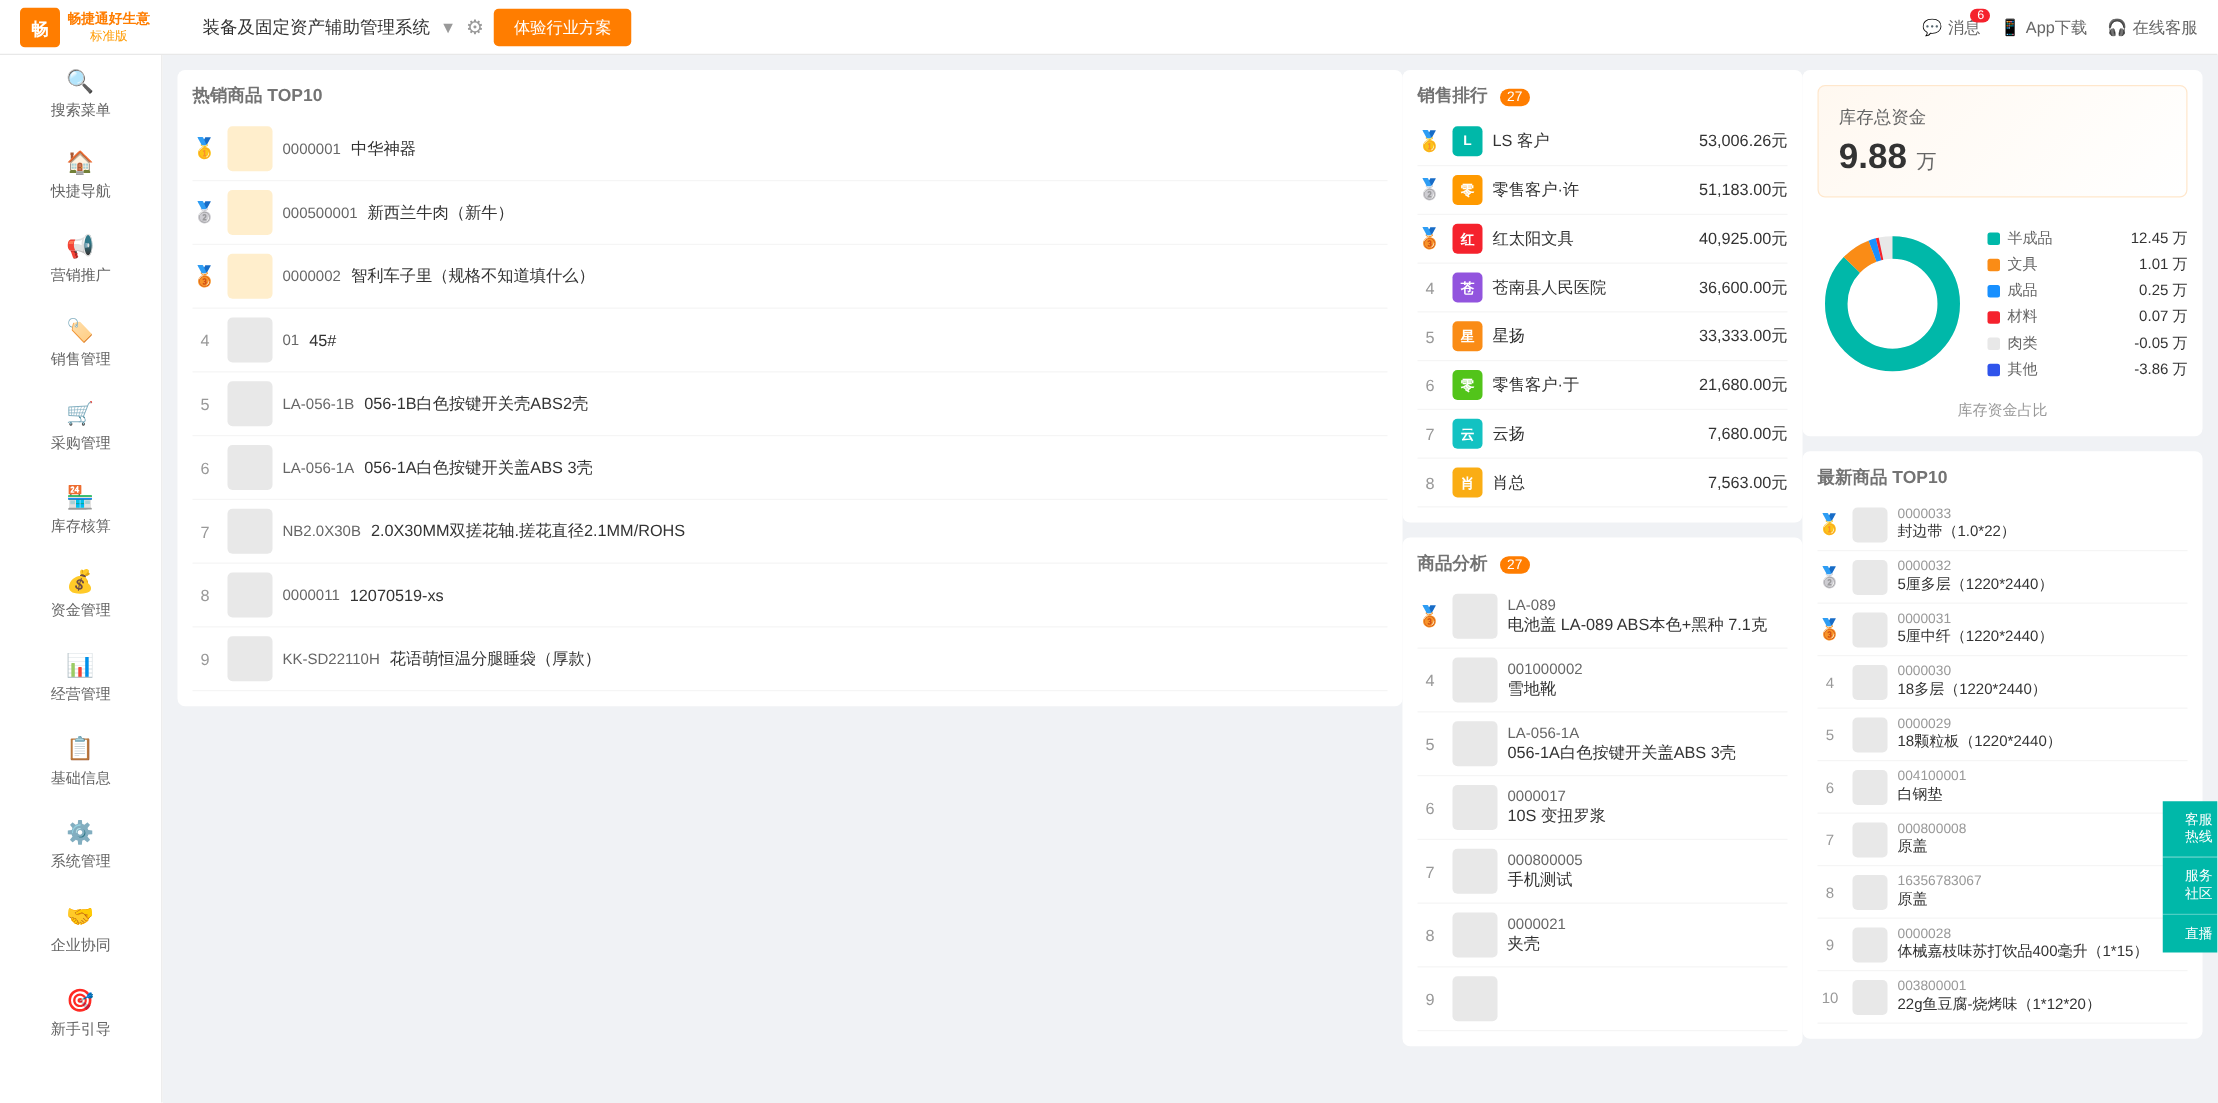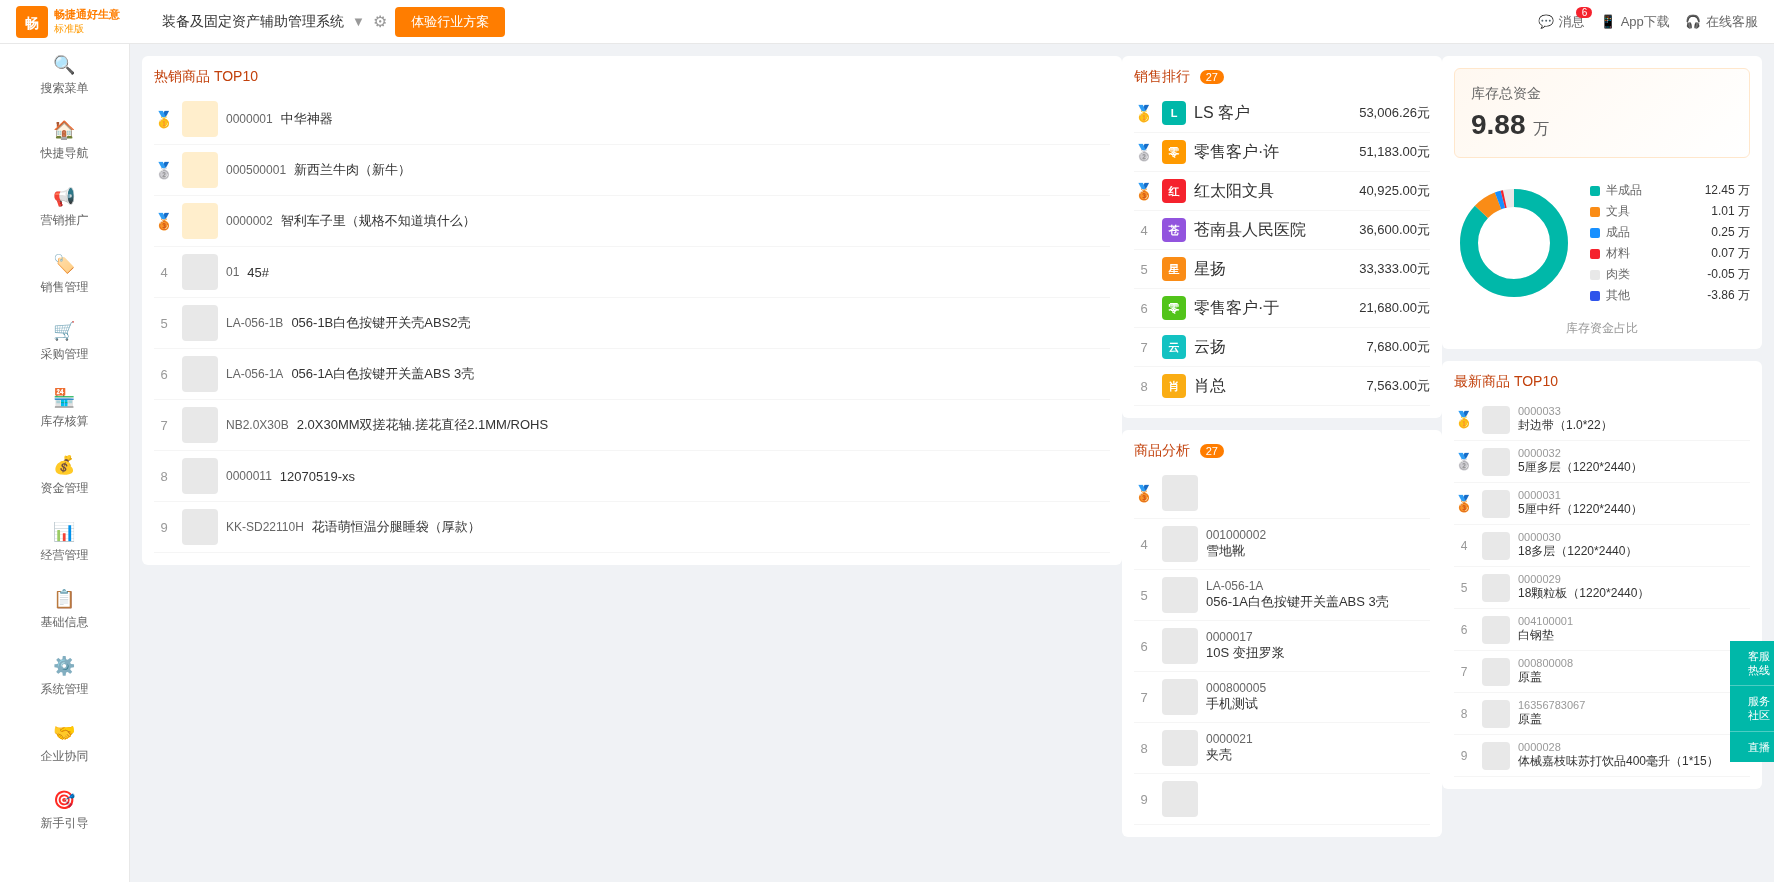"标准版" div { text-align: none -> center }
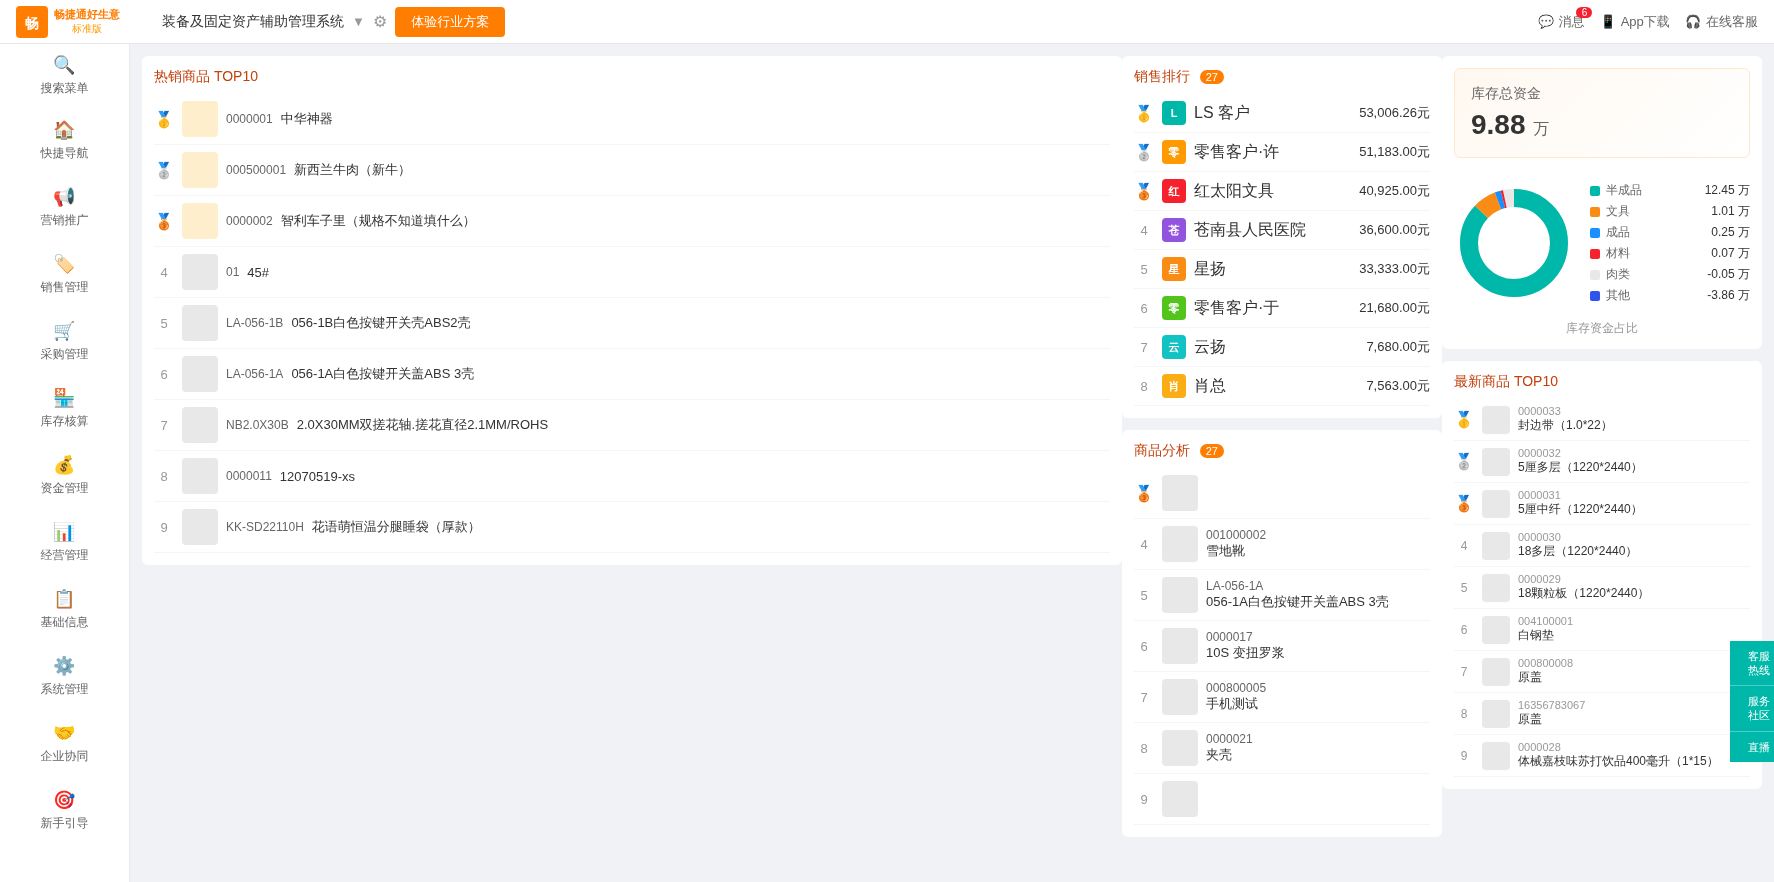"热销商品 TOP10" .section-title { color: #c2410c -> #737373; font-weight: 400 -> 700 }
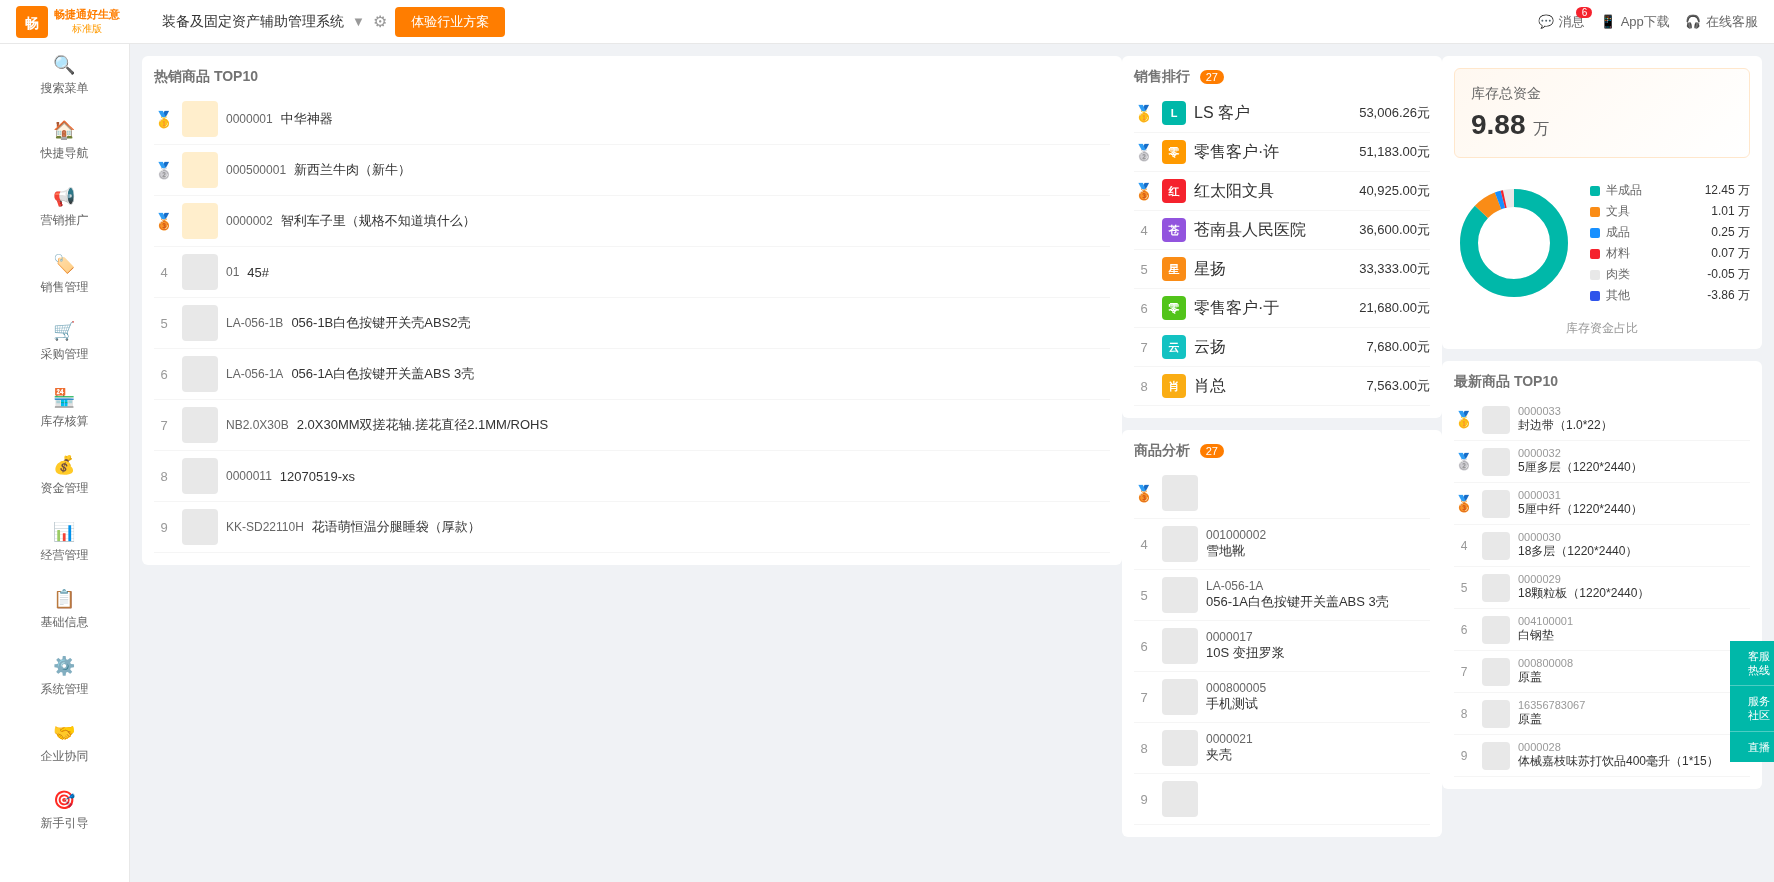"LS 客户" .rank-name { font-size: 16px -> 13px }
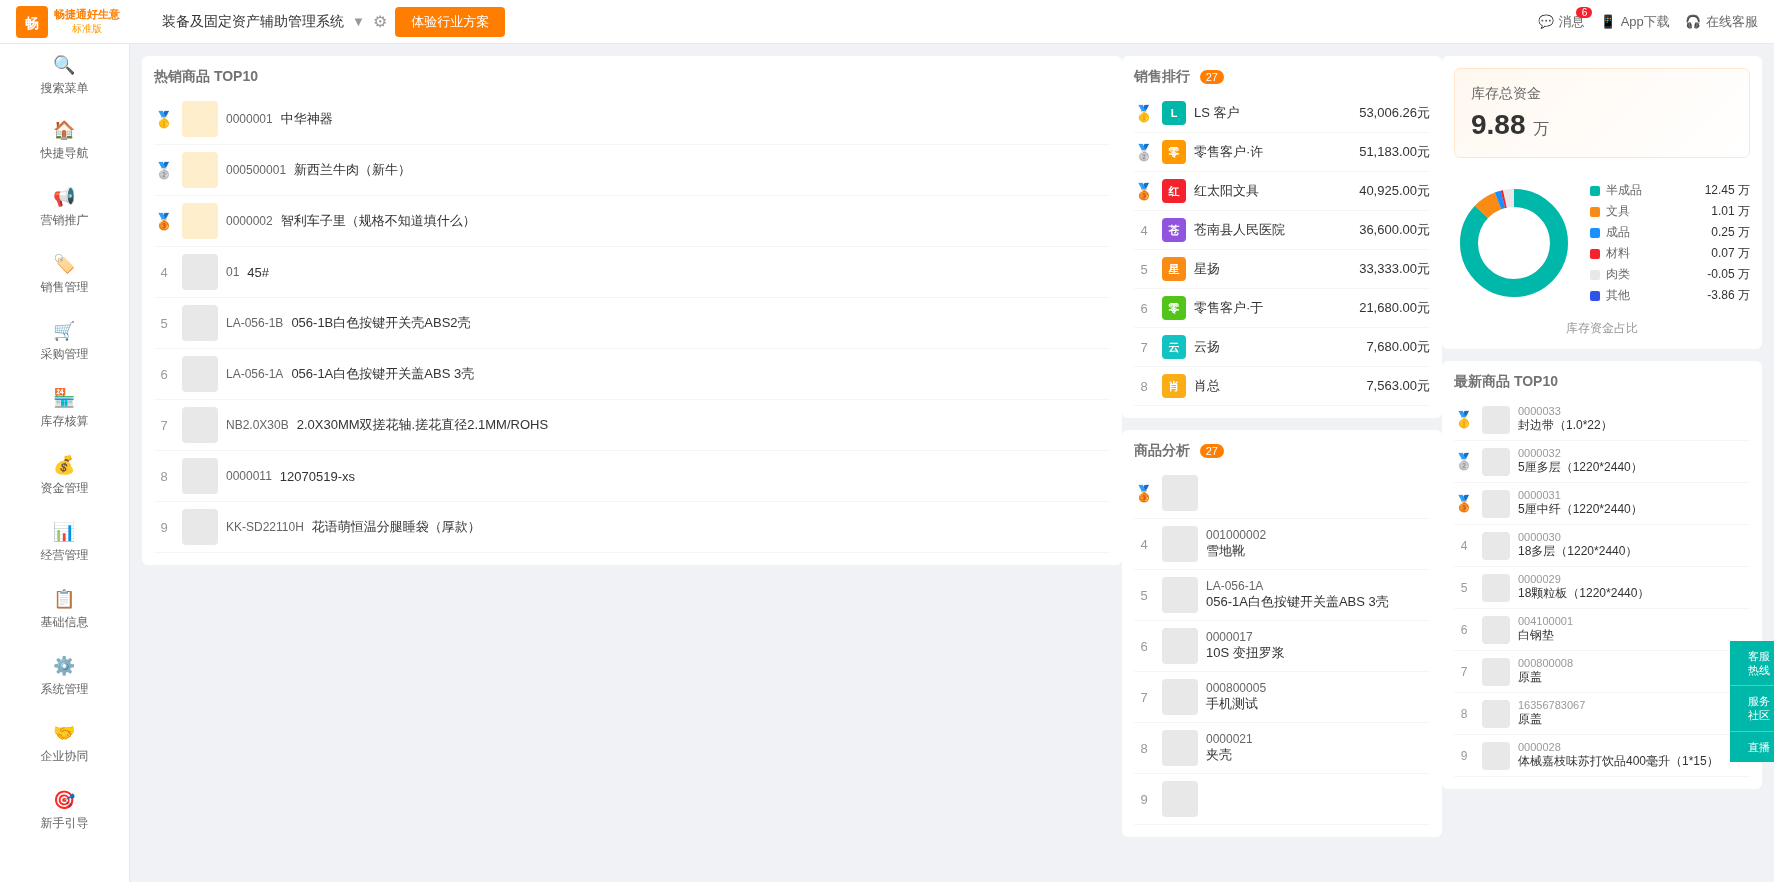"LA-089" div { html: none -> <div> <div>LA-089</div> <div>电池盖 LA-089 ABS本色+黑种 7.1克</div> </div> }
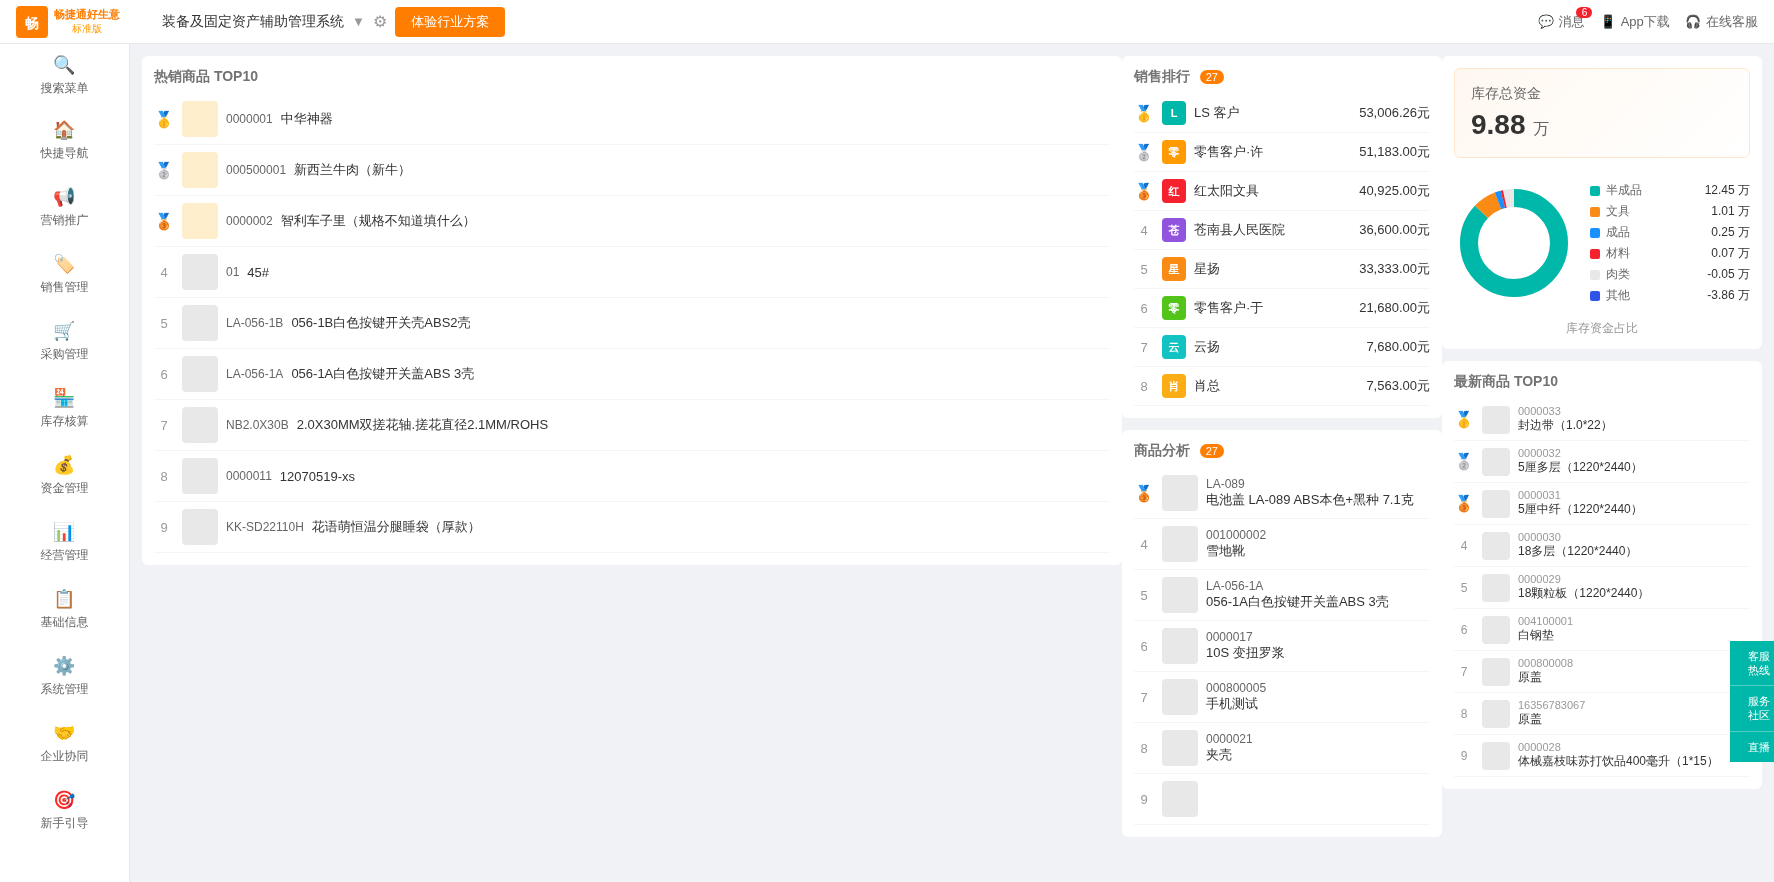"10" div.new-product-item { html: none -> <div> <span>10</span> <div></div> <div> <div>003800001</div> <div>22g鱼豆腐-烧烤味（1*12*20）</div> </div> </div> }
